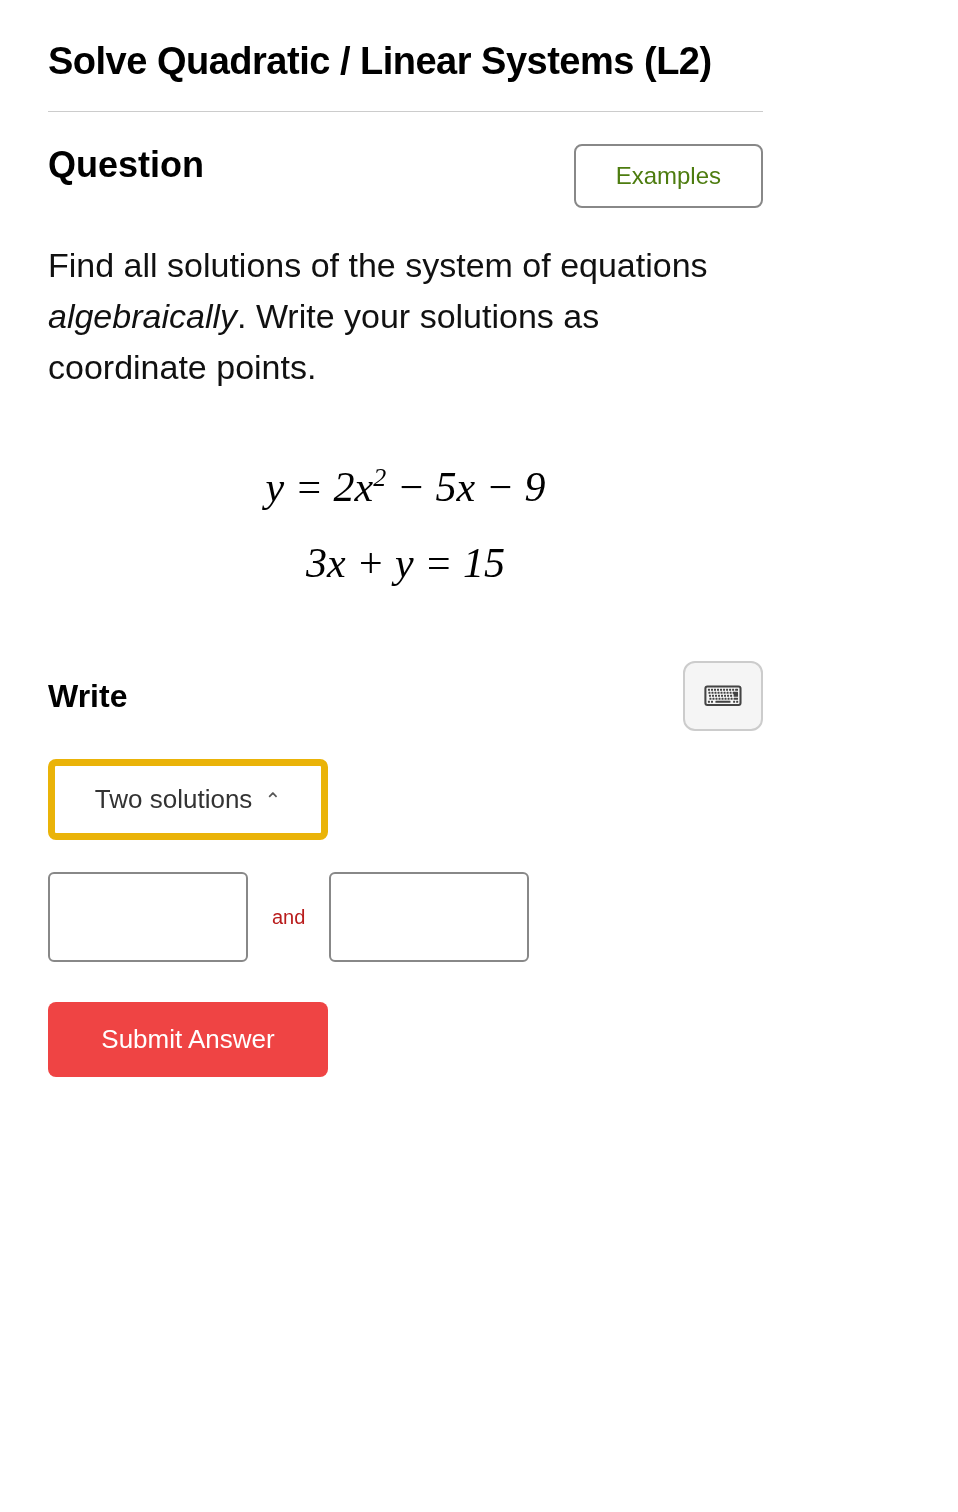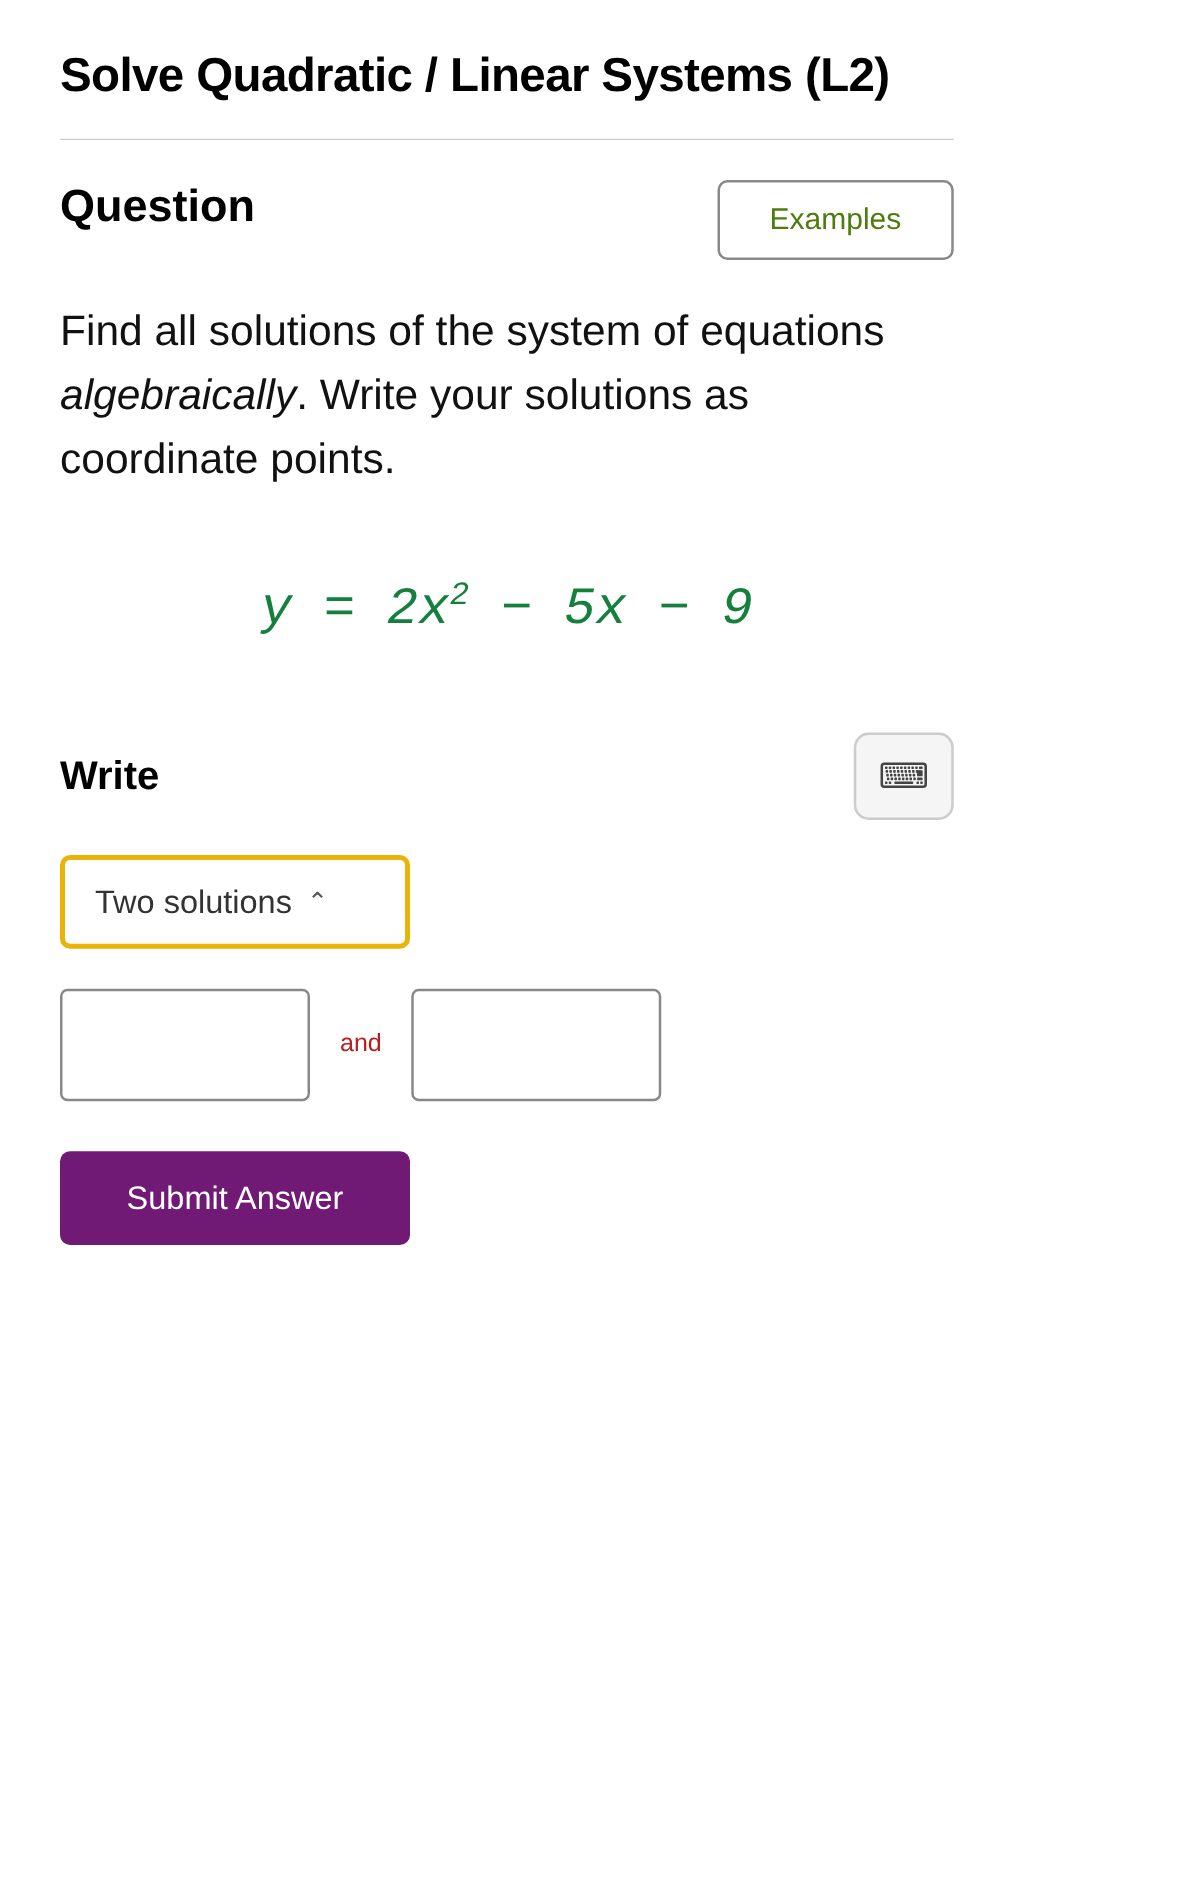"y = 2x2 − 5x" .equation { color: #15803d -> #000000; font-family: Liberation Mono, monospace -> Liberation Serif, serif }
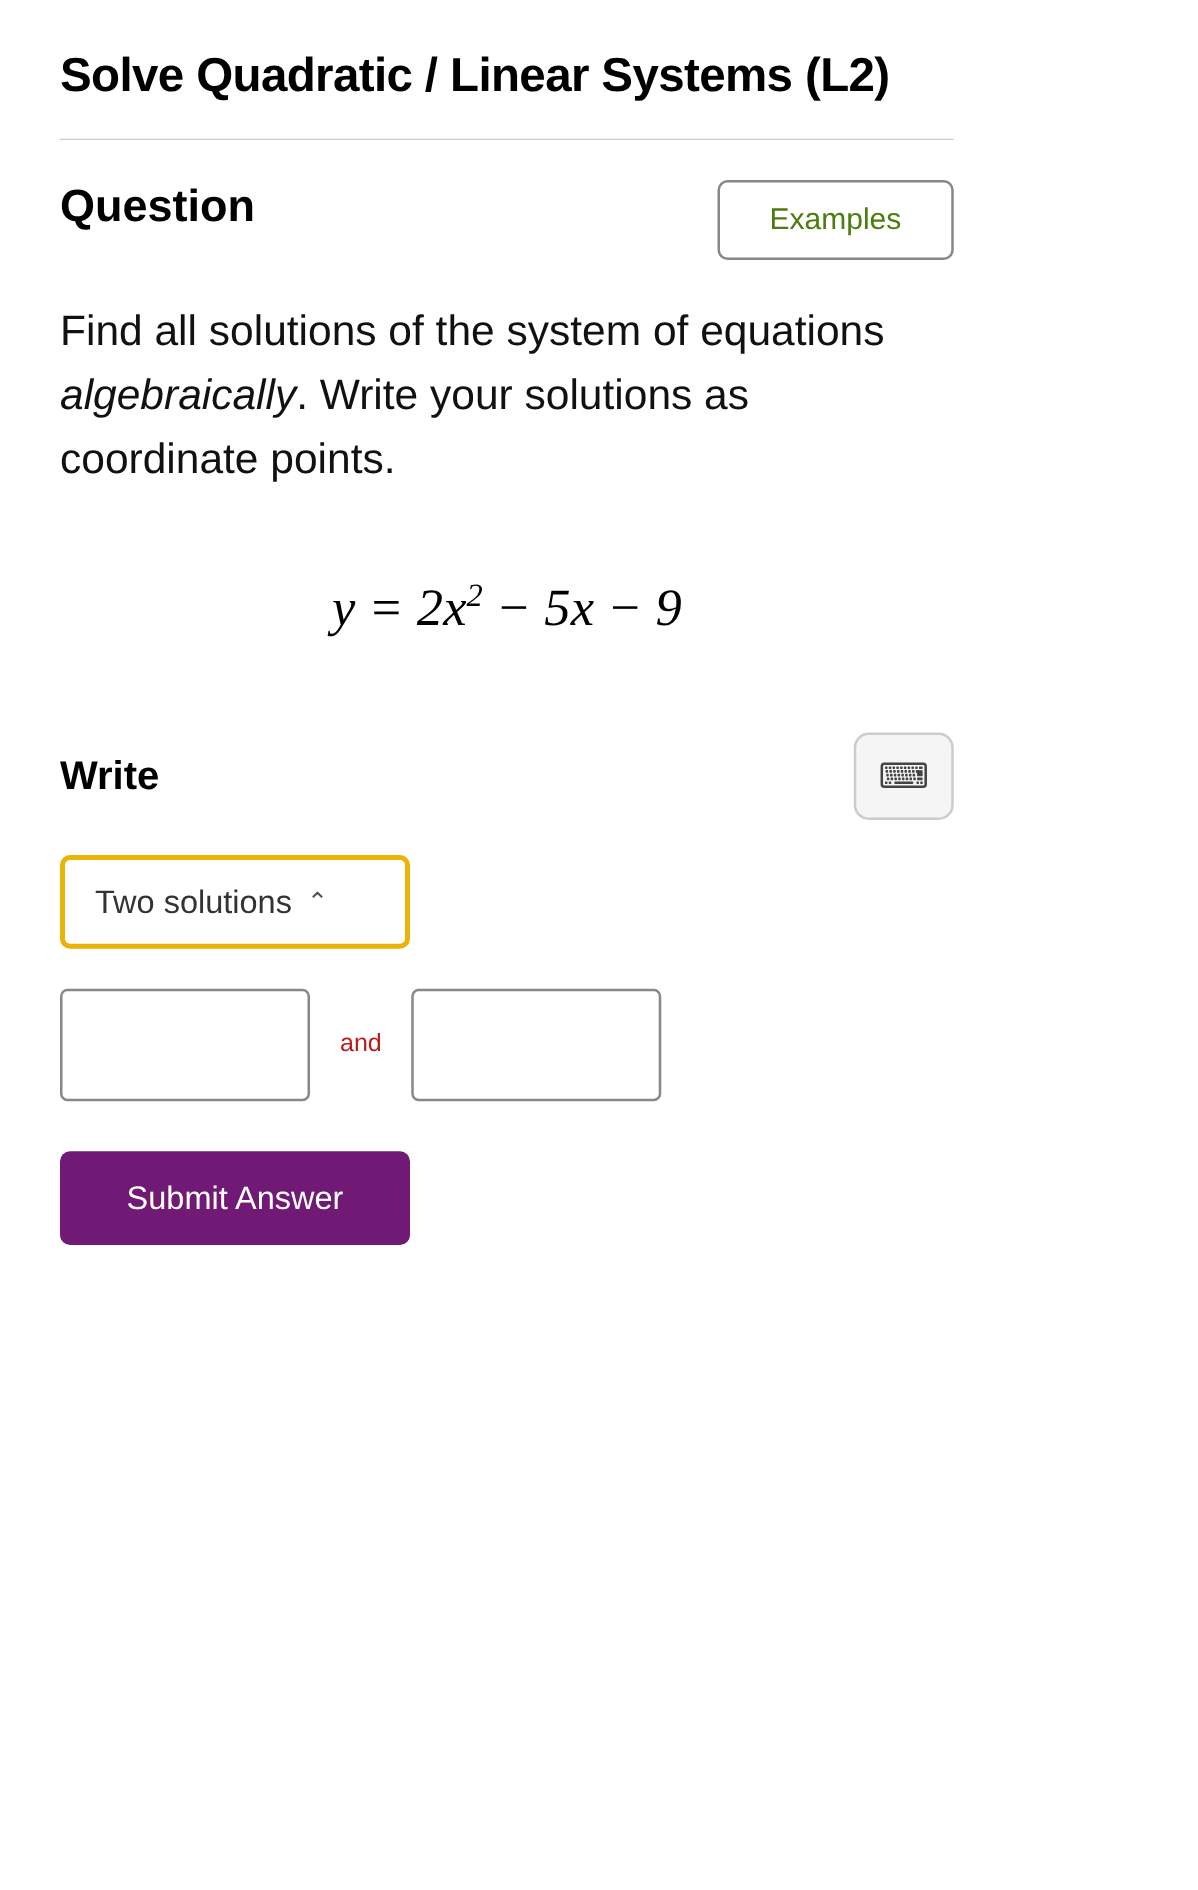"3x + y = 15" span.equation { html: none -> <span> 3<i>x</i> + <i>y</i> = 15 </span> }
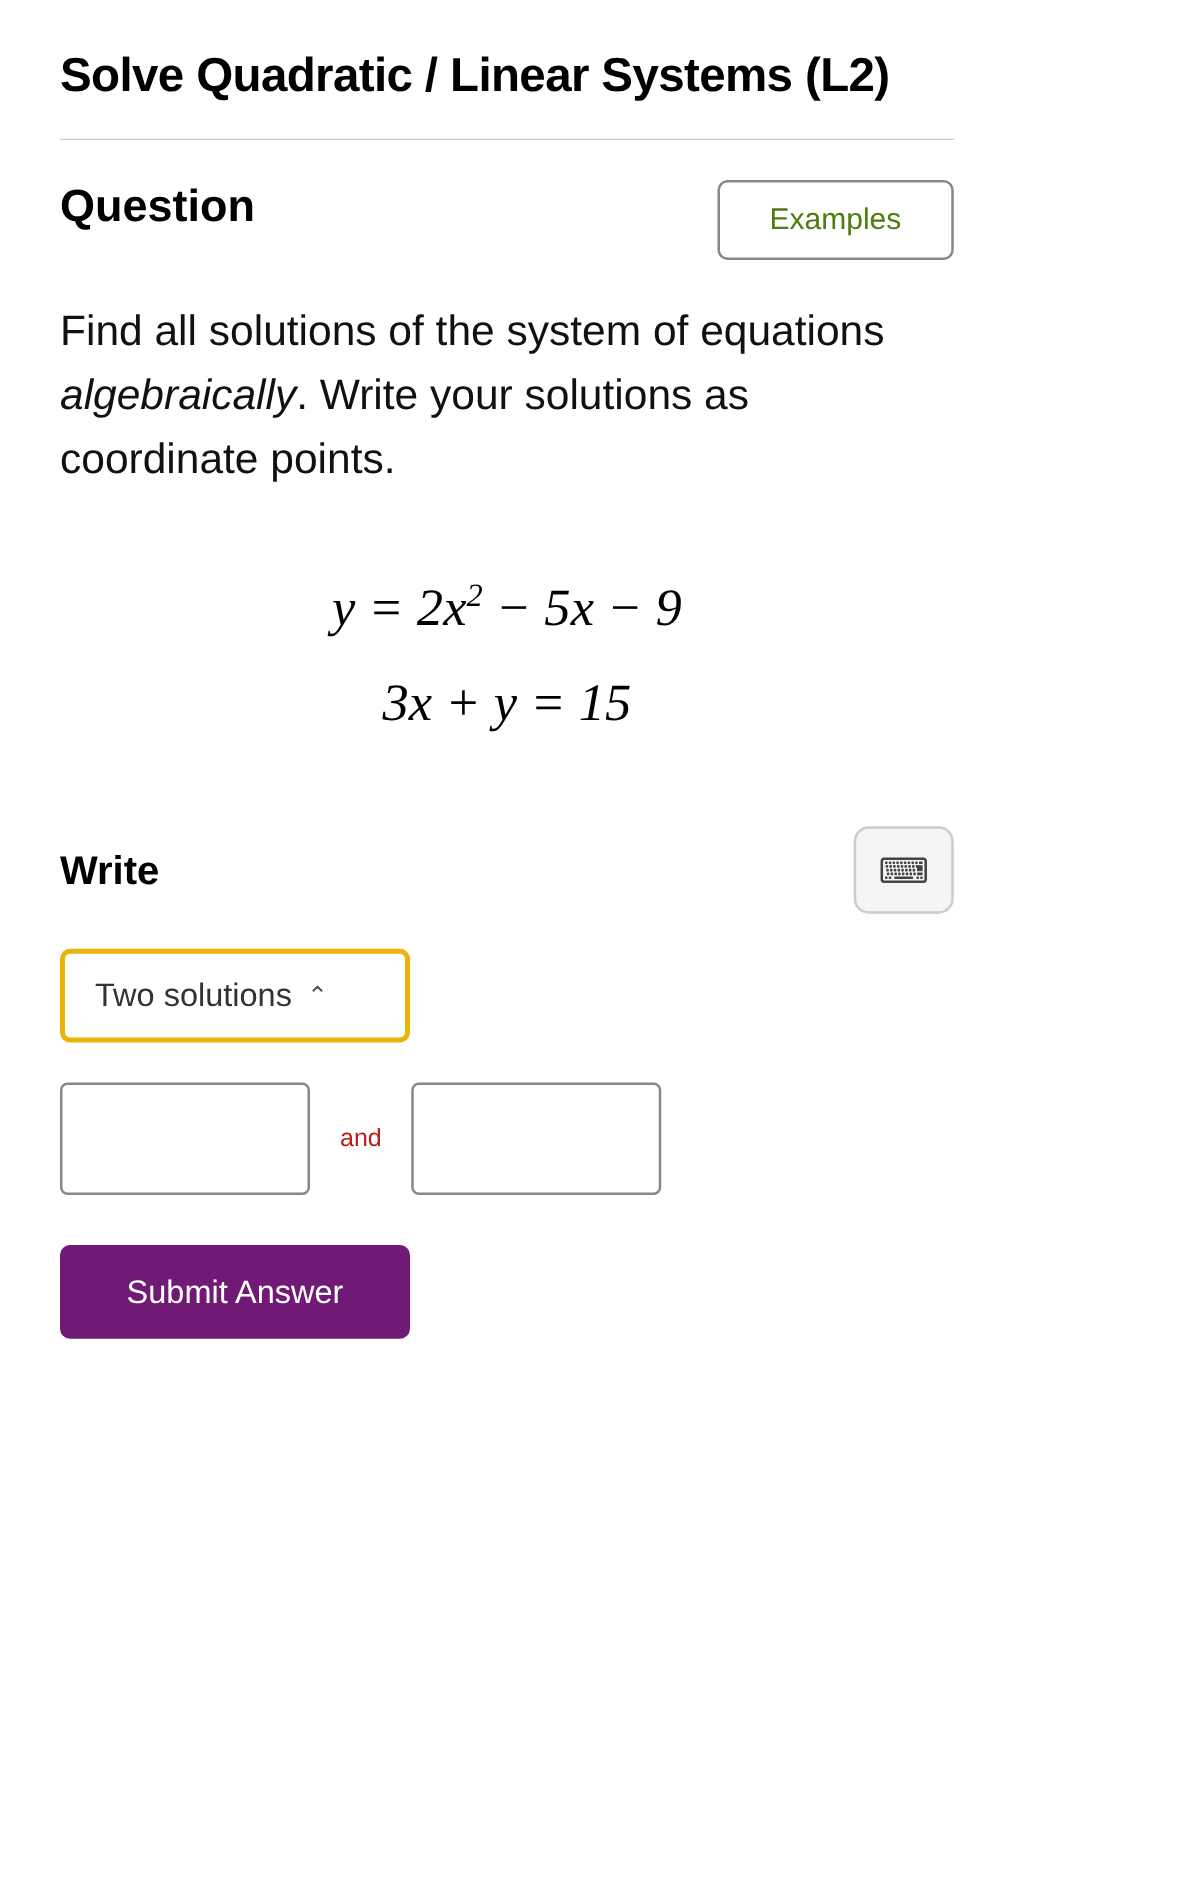"Two solutions" .solutions-dropdown { border: 4px solid #eab308 -> 7px solid #eab308; justify-content: none -> center }
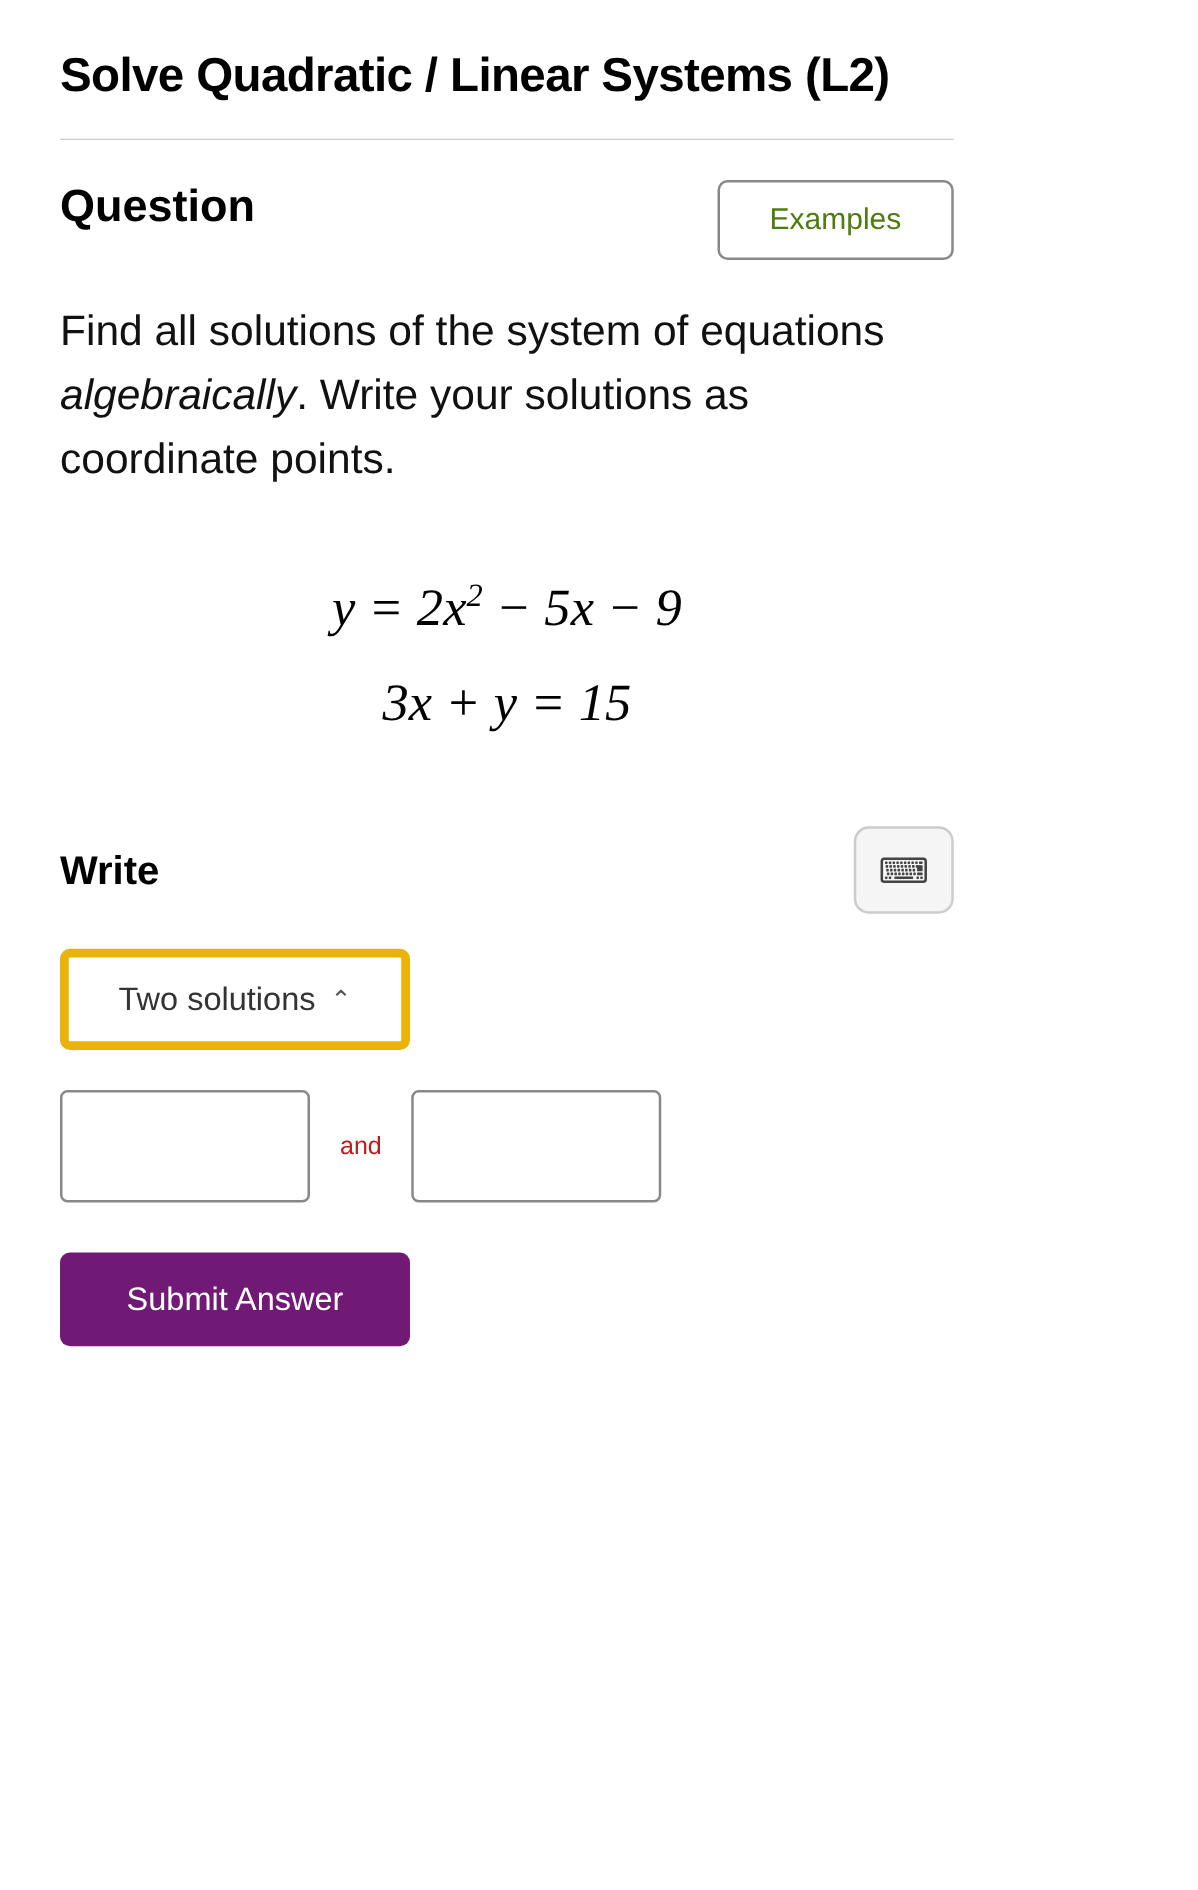"Submit Answer" .submit-button { background: #701a75 -> #ef4444 }
